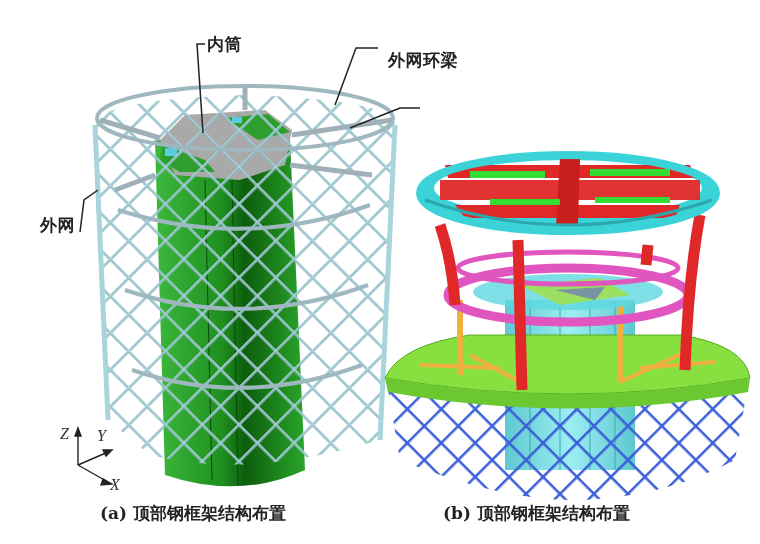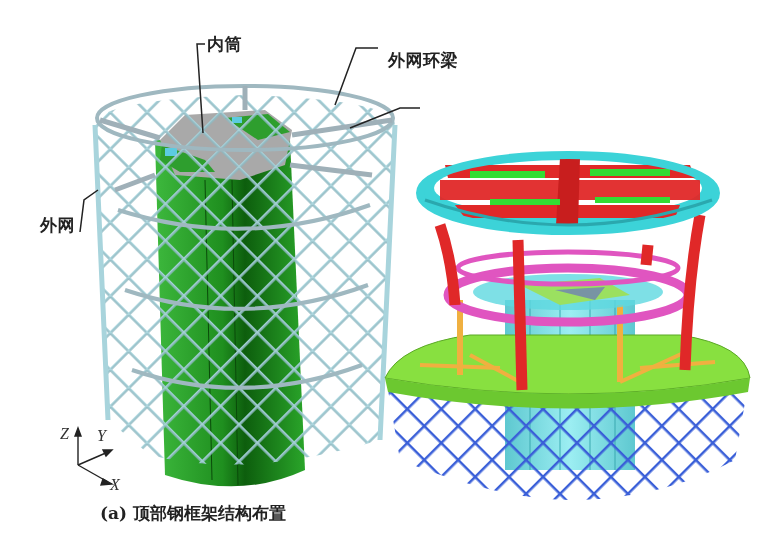"(b) 顶部钢框架结构布置" div.caption { html: none -> <div>(b) 顶部钢框架结构布置</div> }
